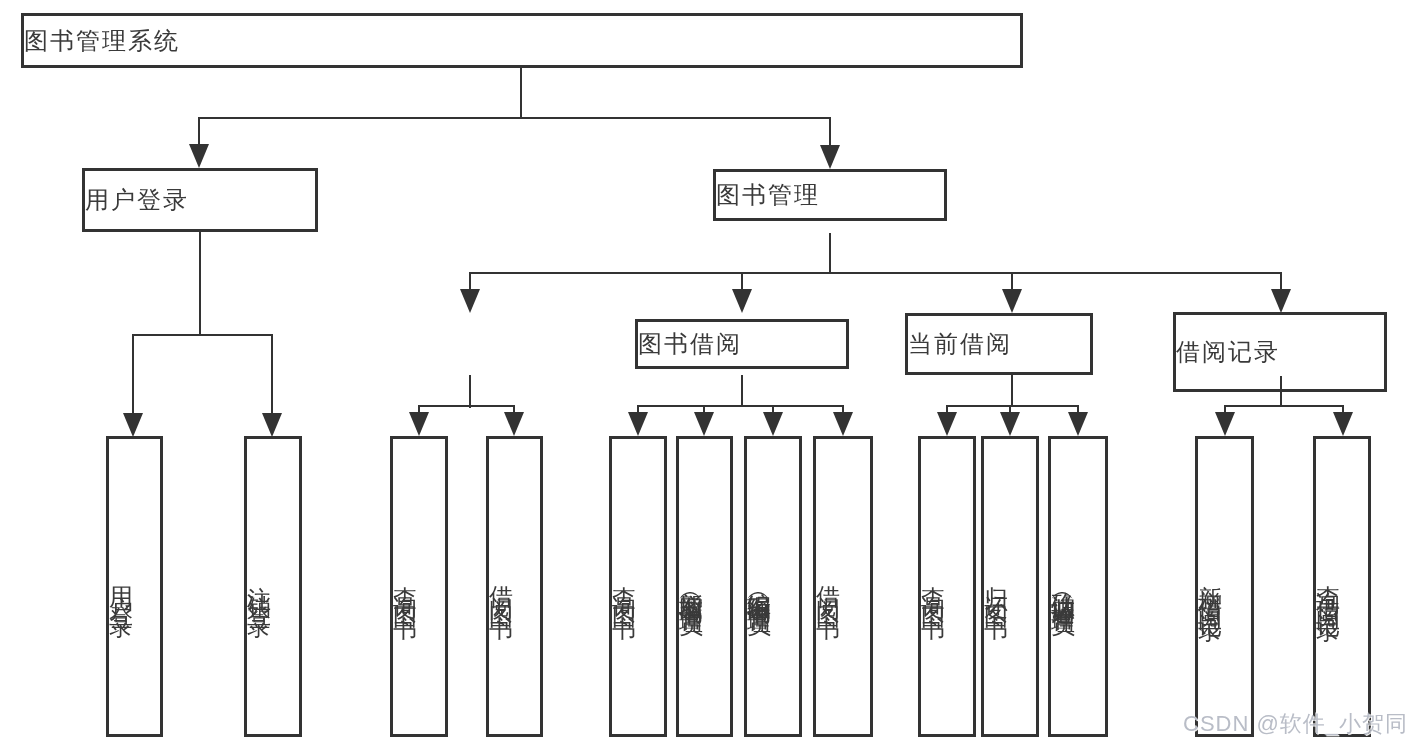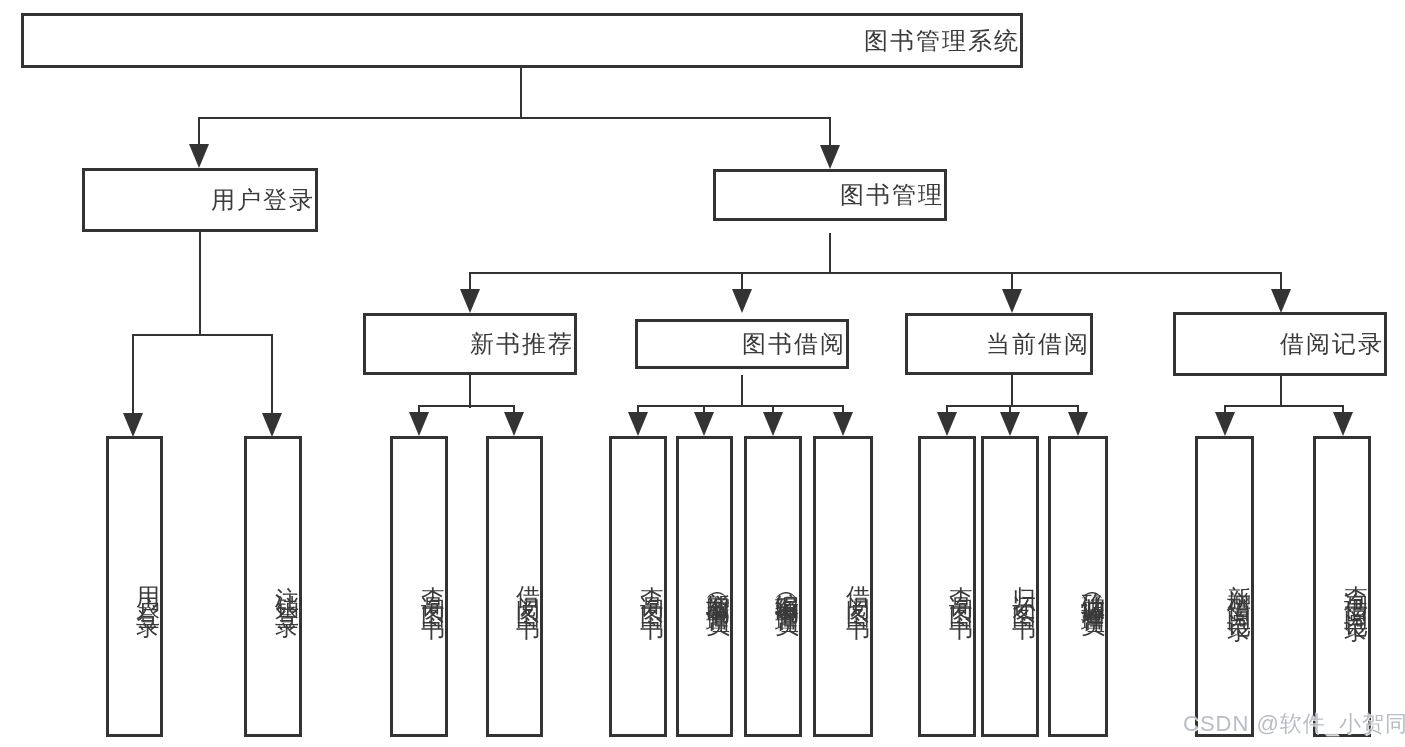"图书管理系统" .box { justify-content: flex-end -> flex-start }
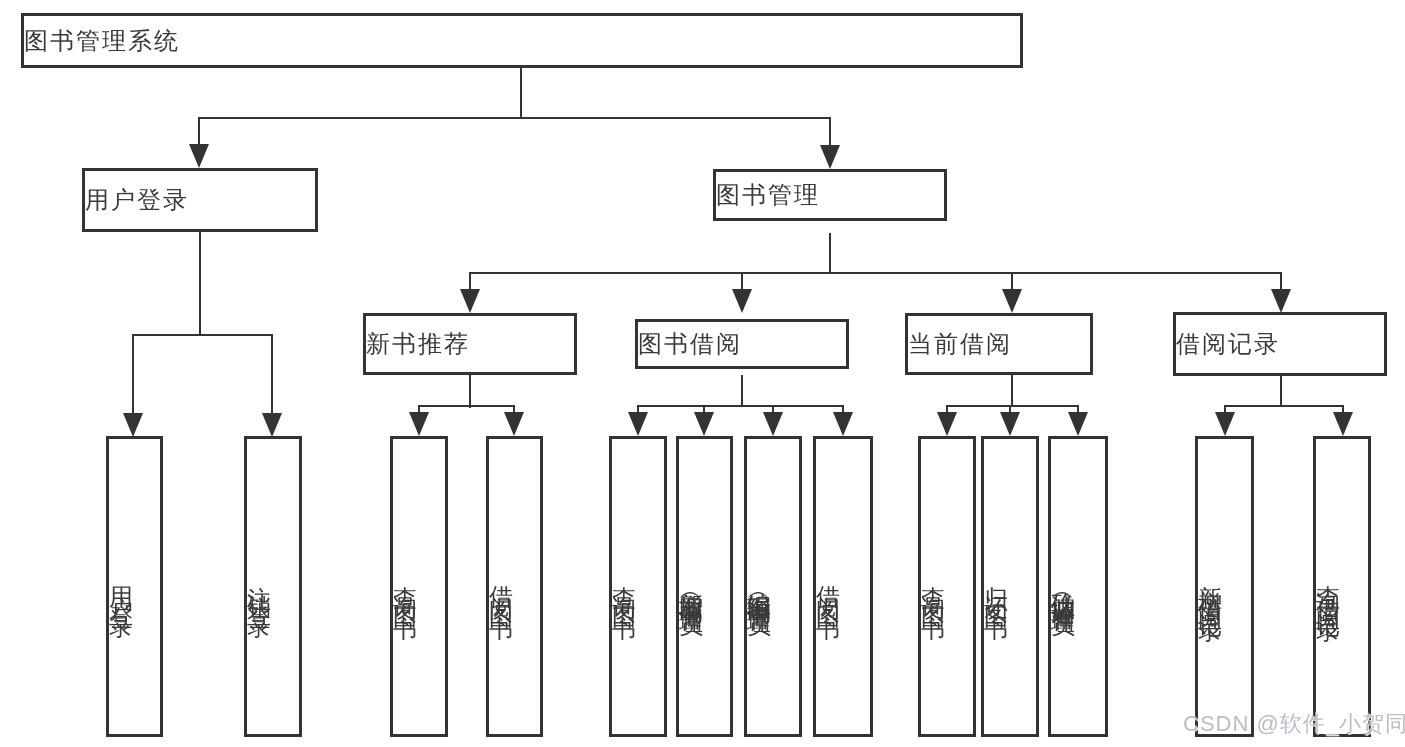"新书推荐" div.box { html: <div> <span>新书推荐</span> </div> -> none }
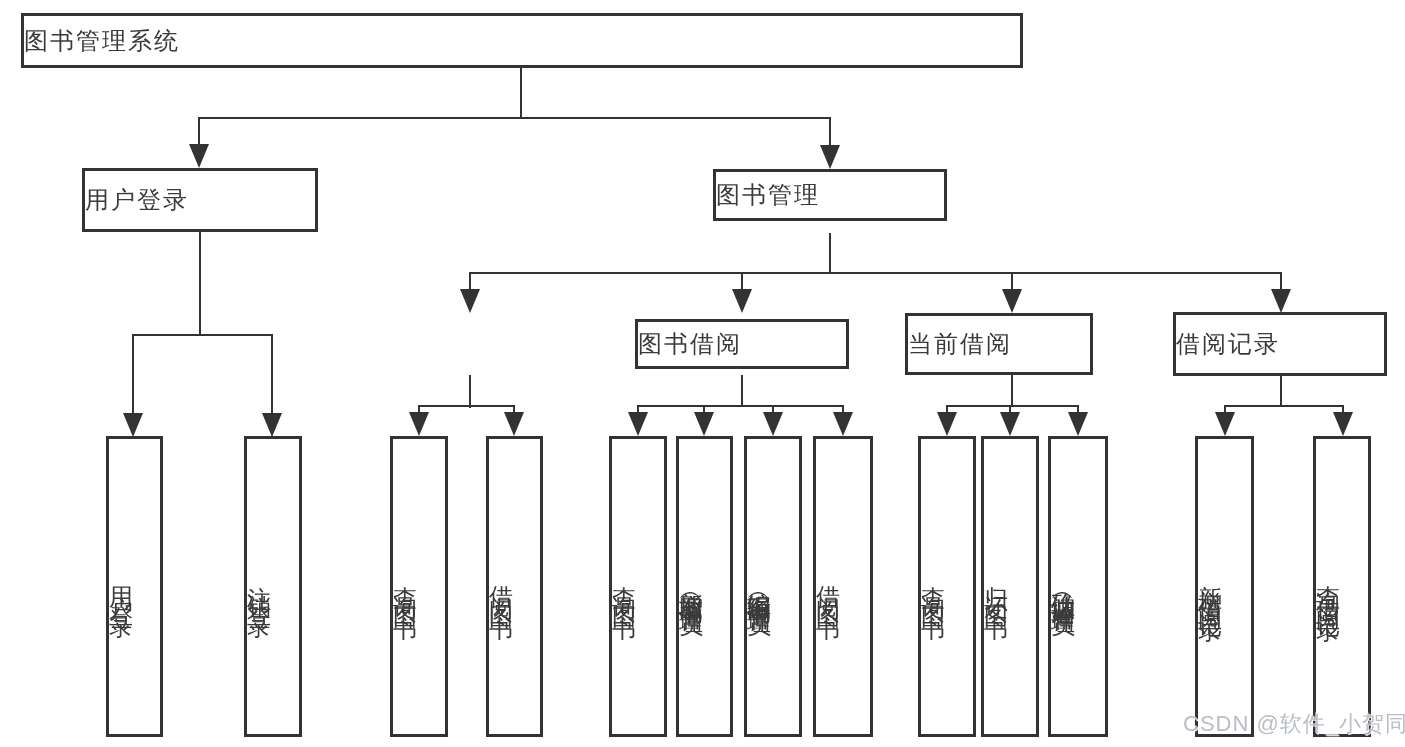"借阅记录" div.box { height: 64px -> 80px }
